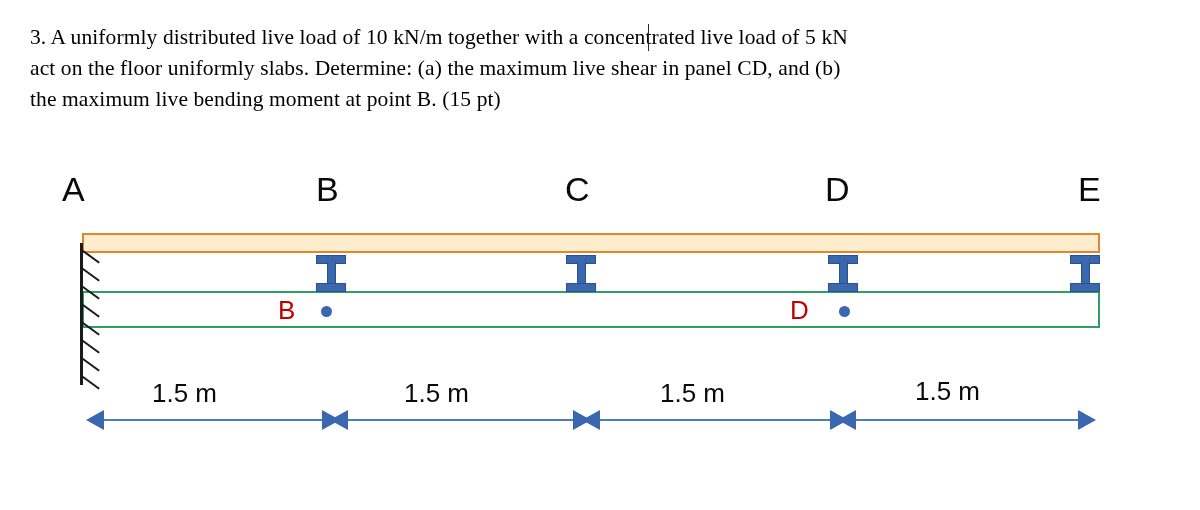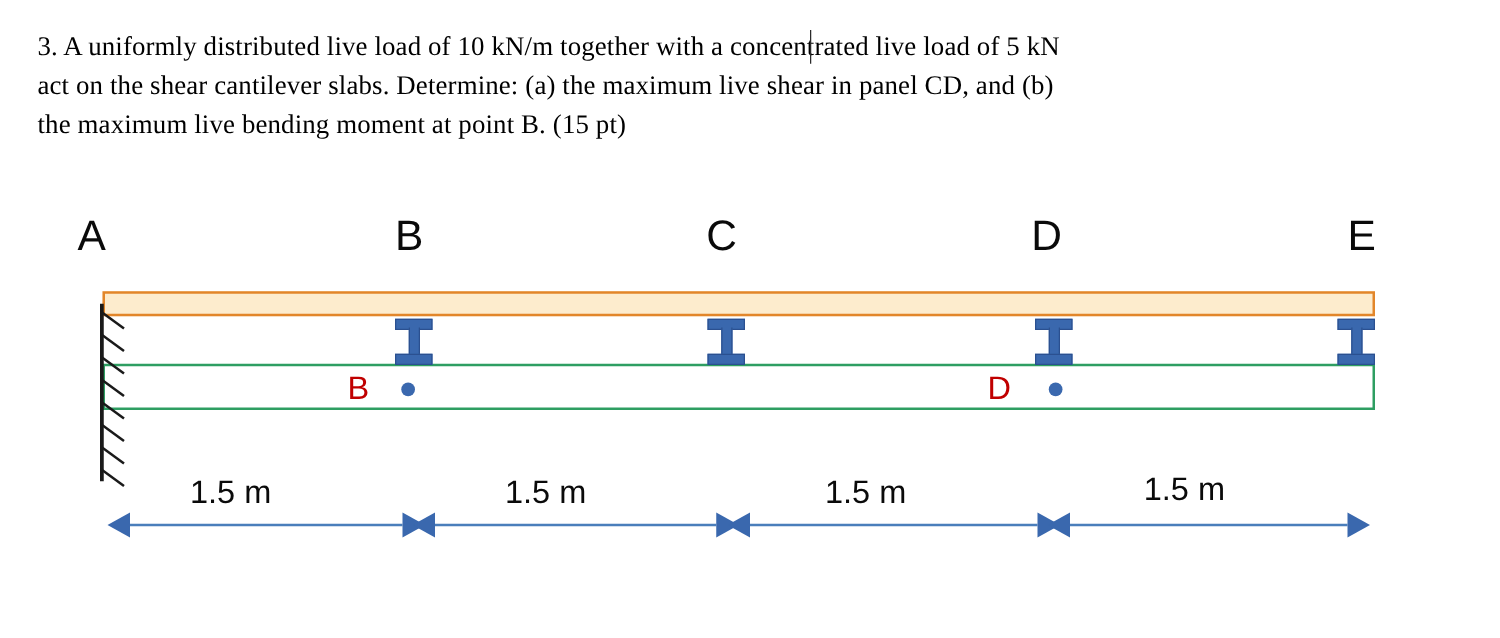"act on the shear cantilever" div.stmt-line { text: shear cantilever -> floor uniformly }
